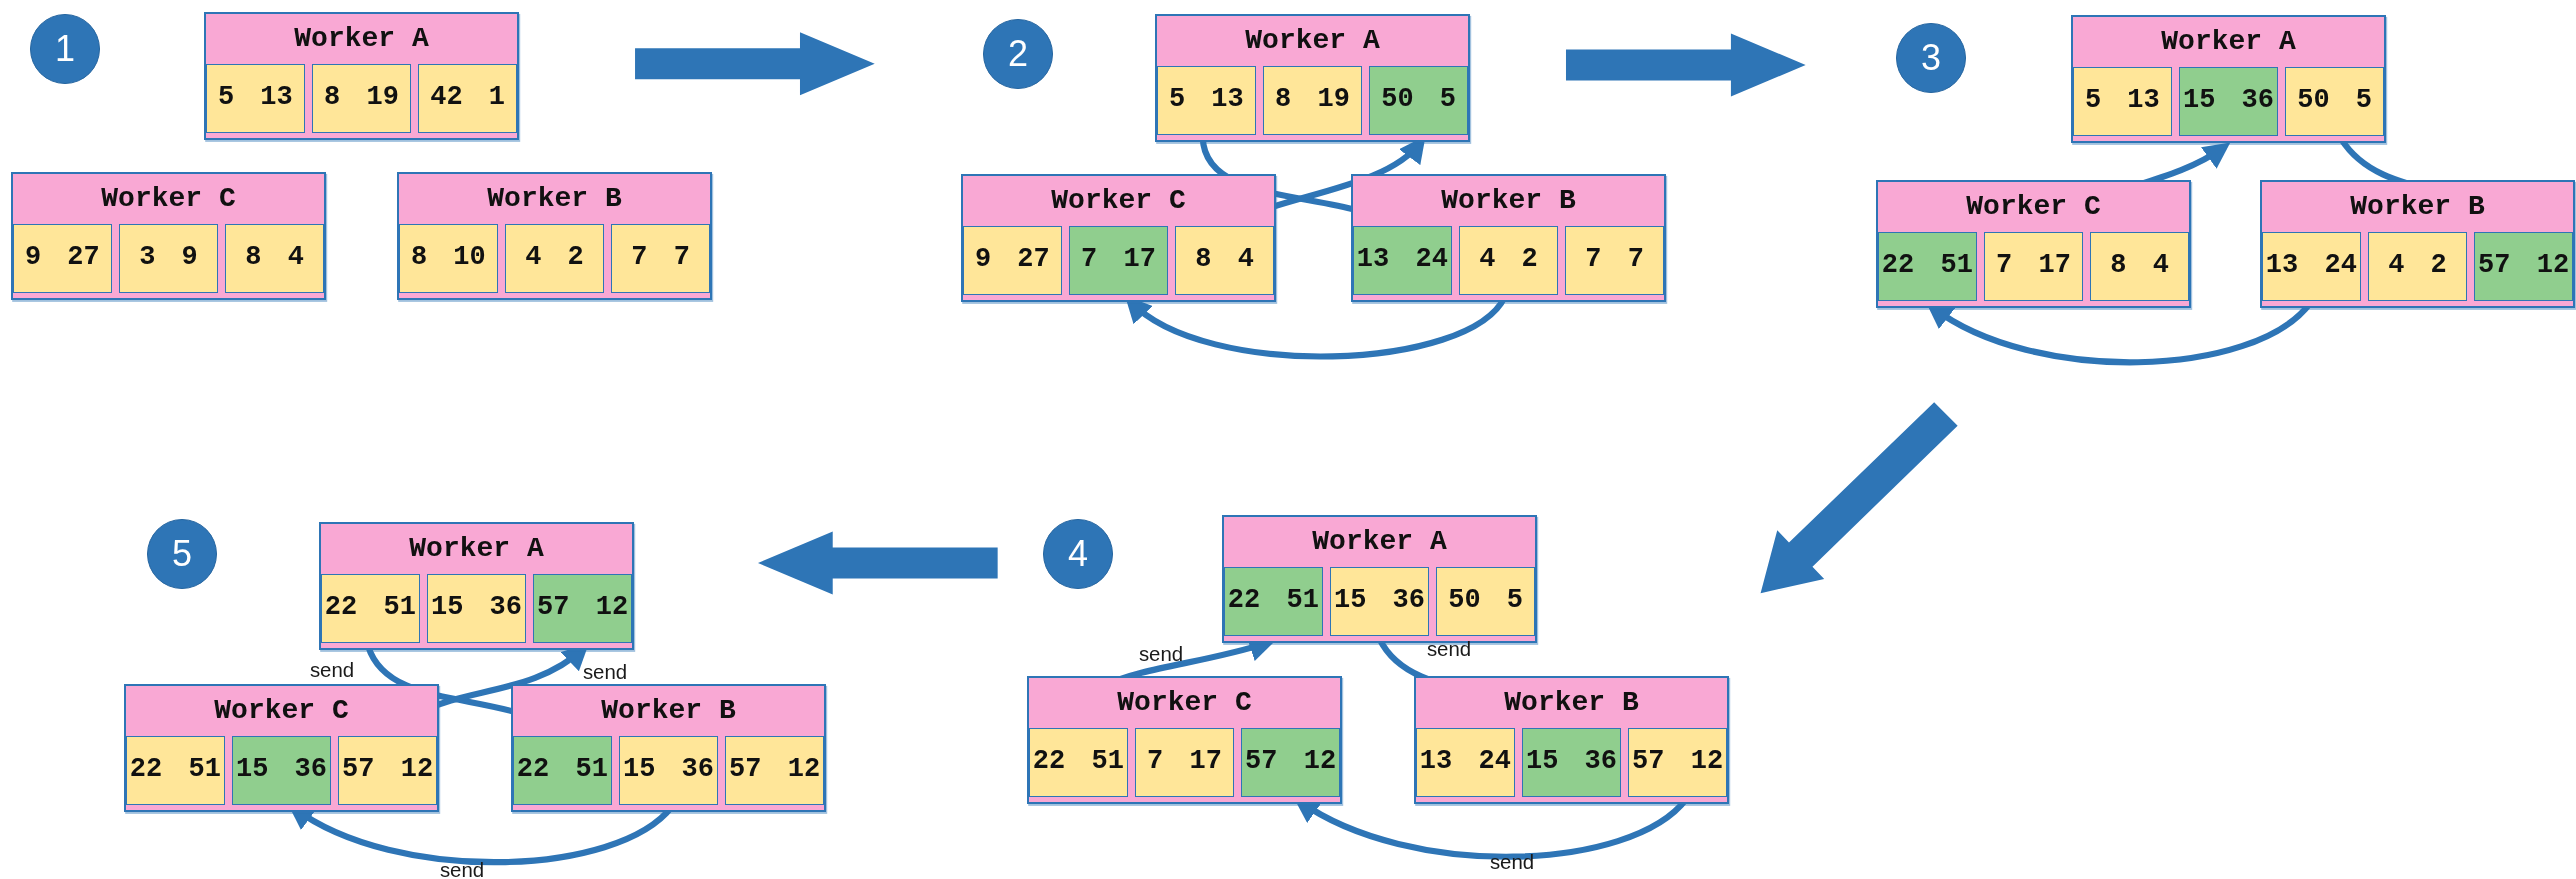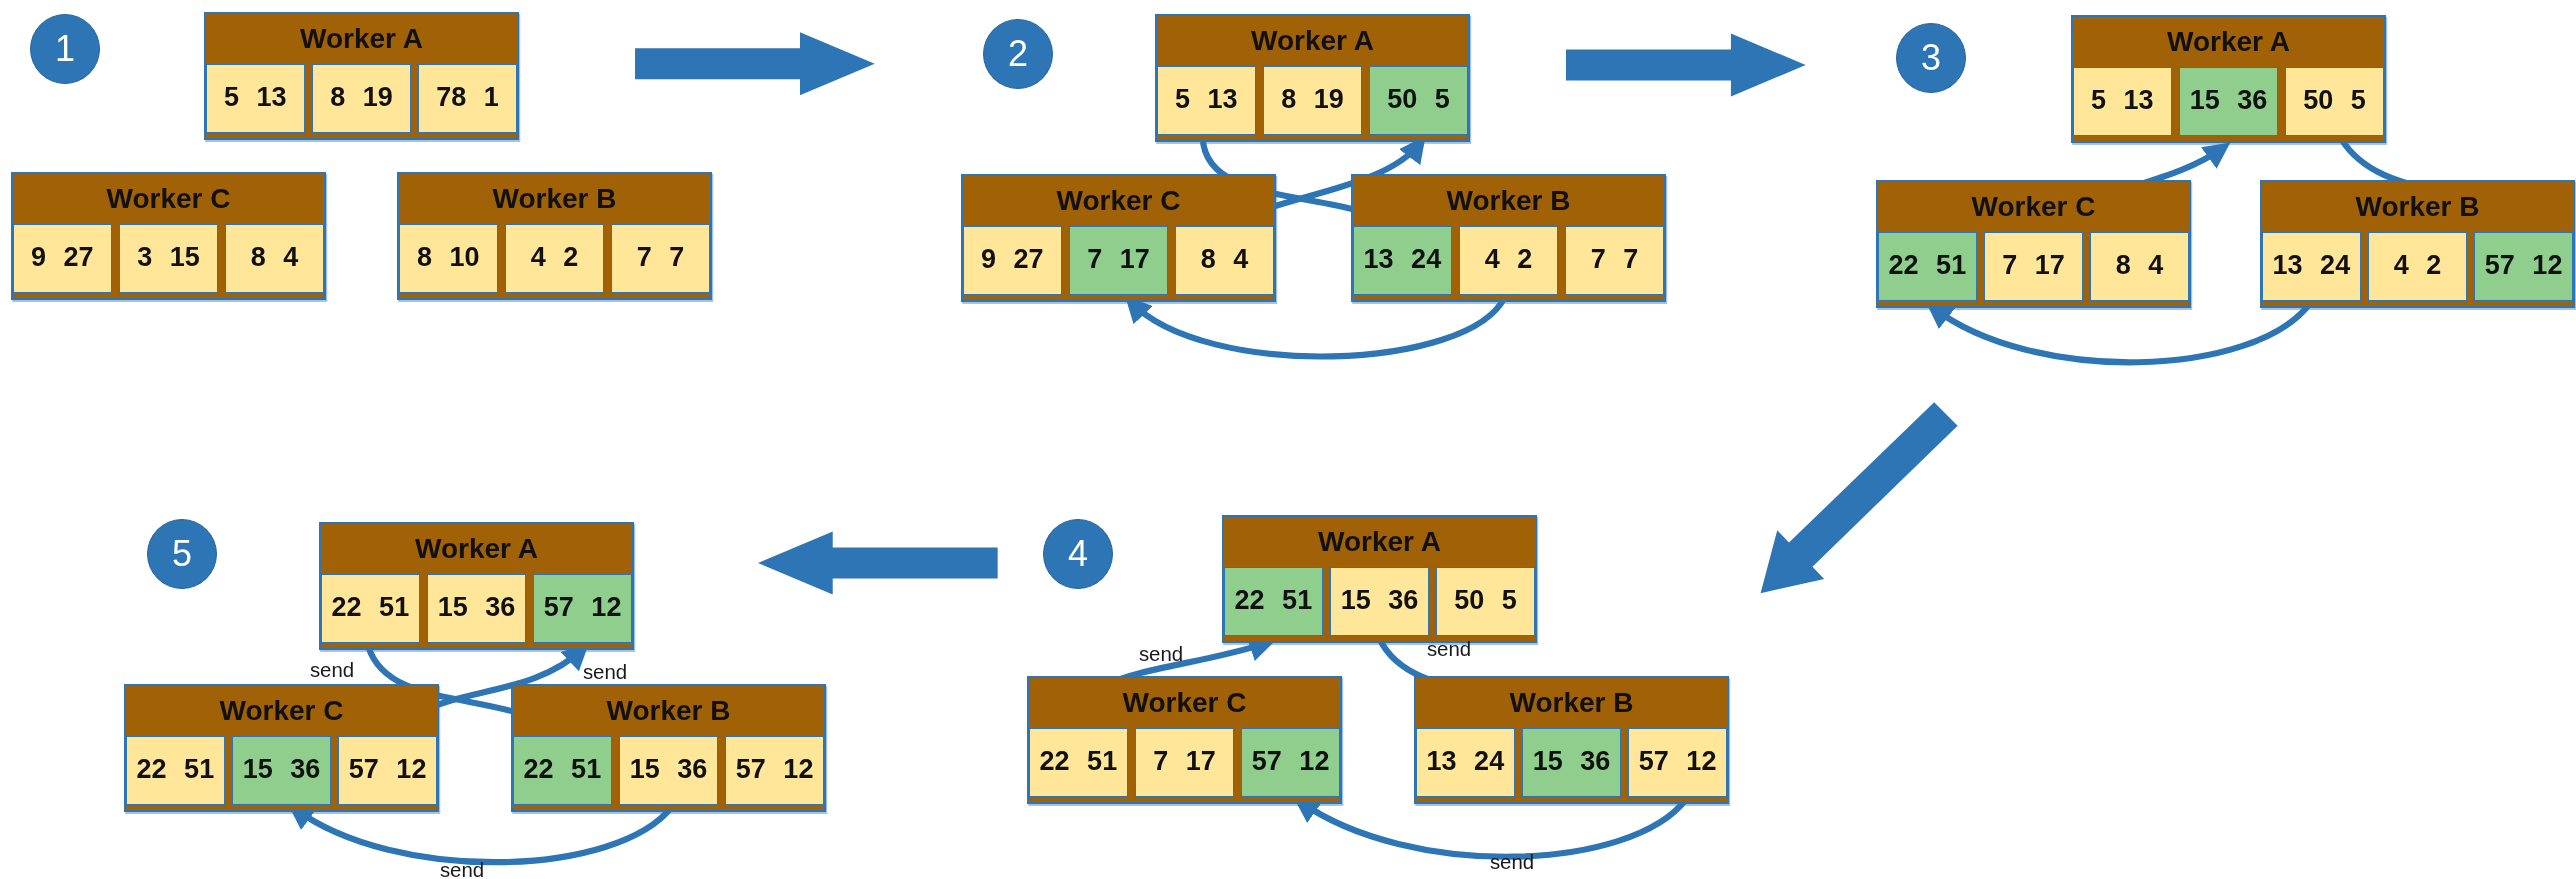"Worker A" .worker-box { background: #a16207 -> #f9a8d4; font-family: none -> Liberation Mono, monospace }
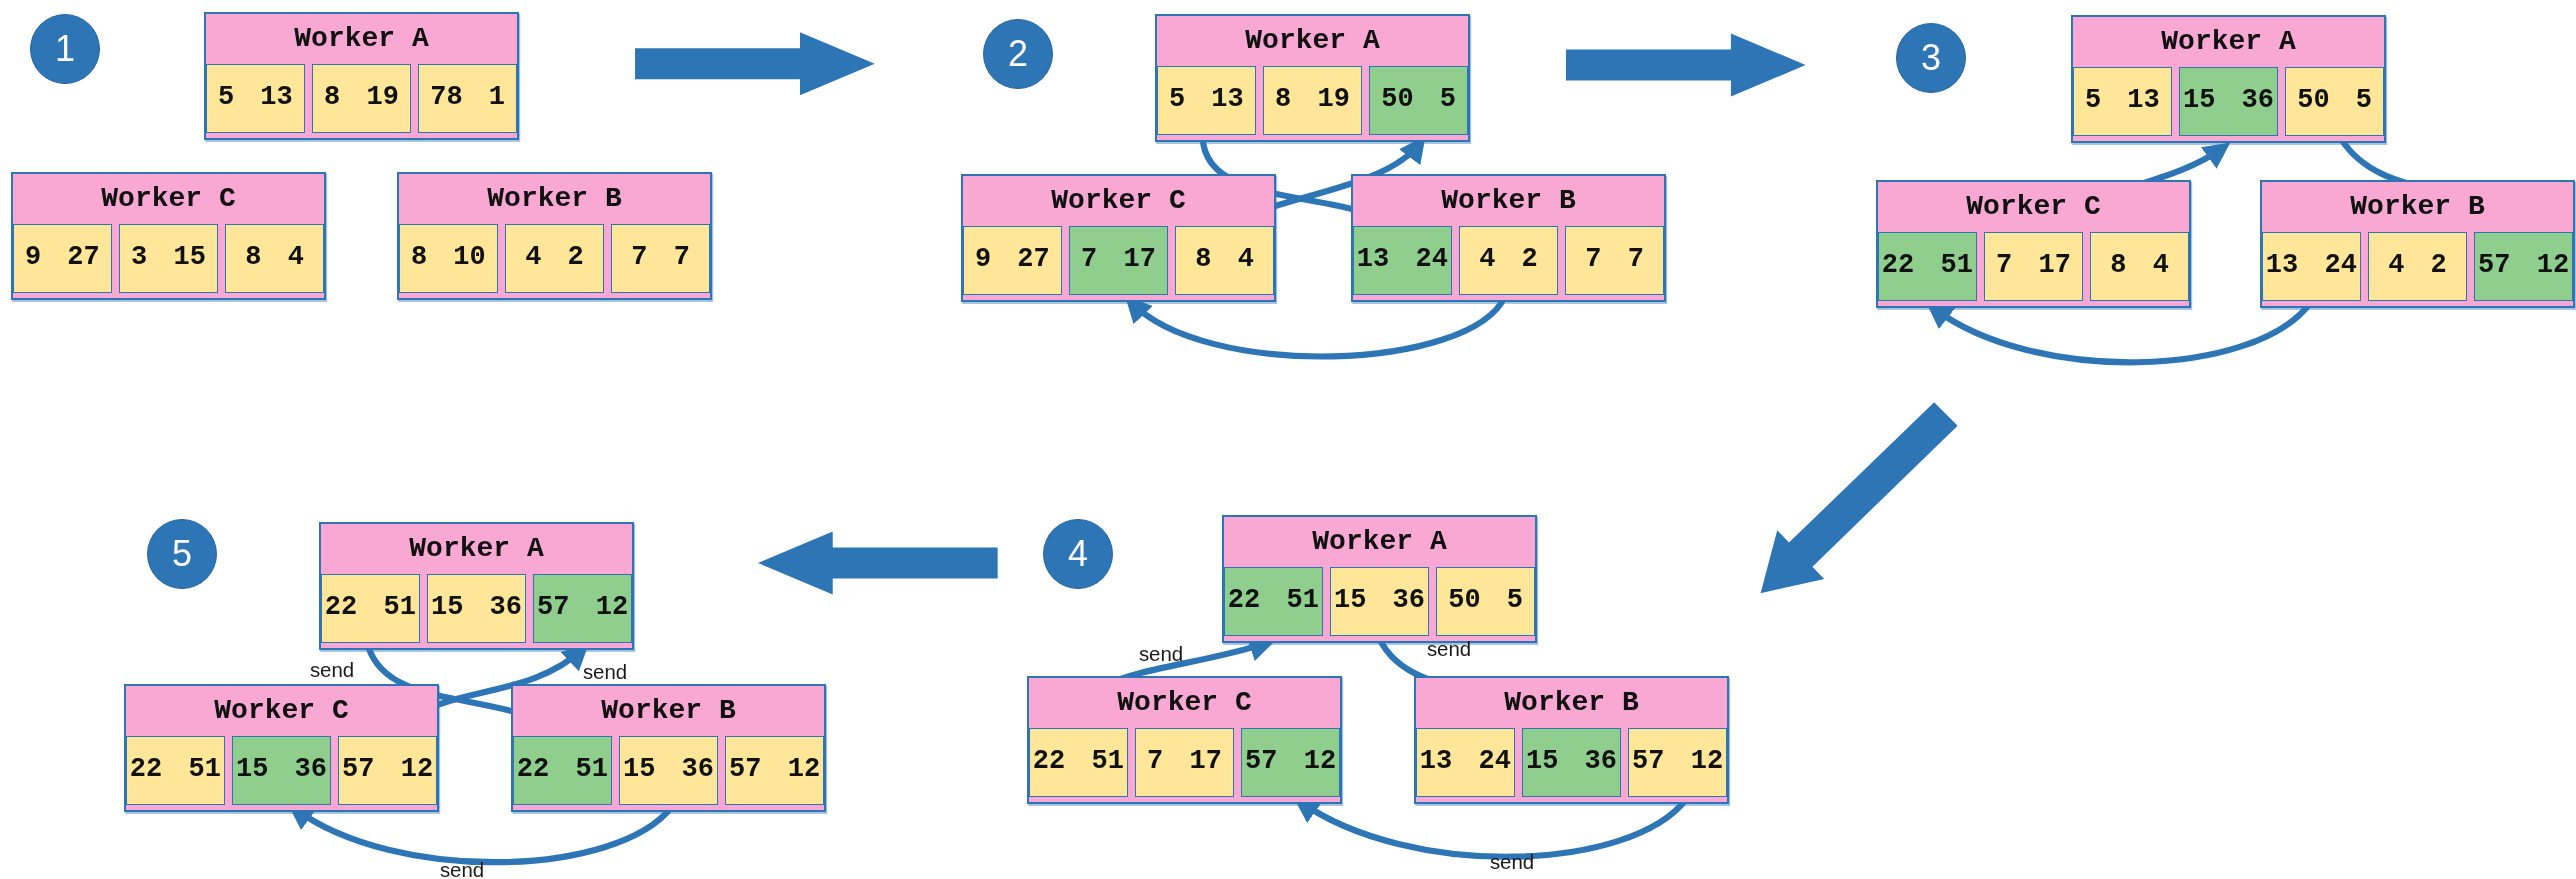"78 1" div.cell { text: 78 -> 42 }
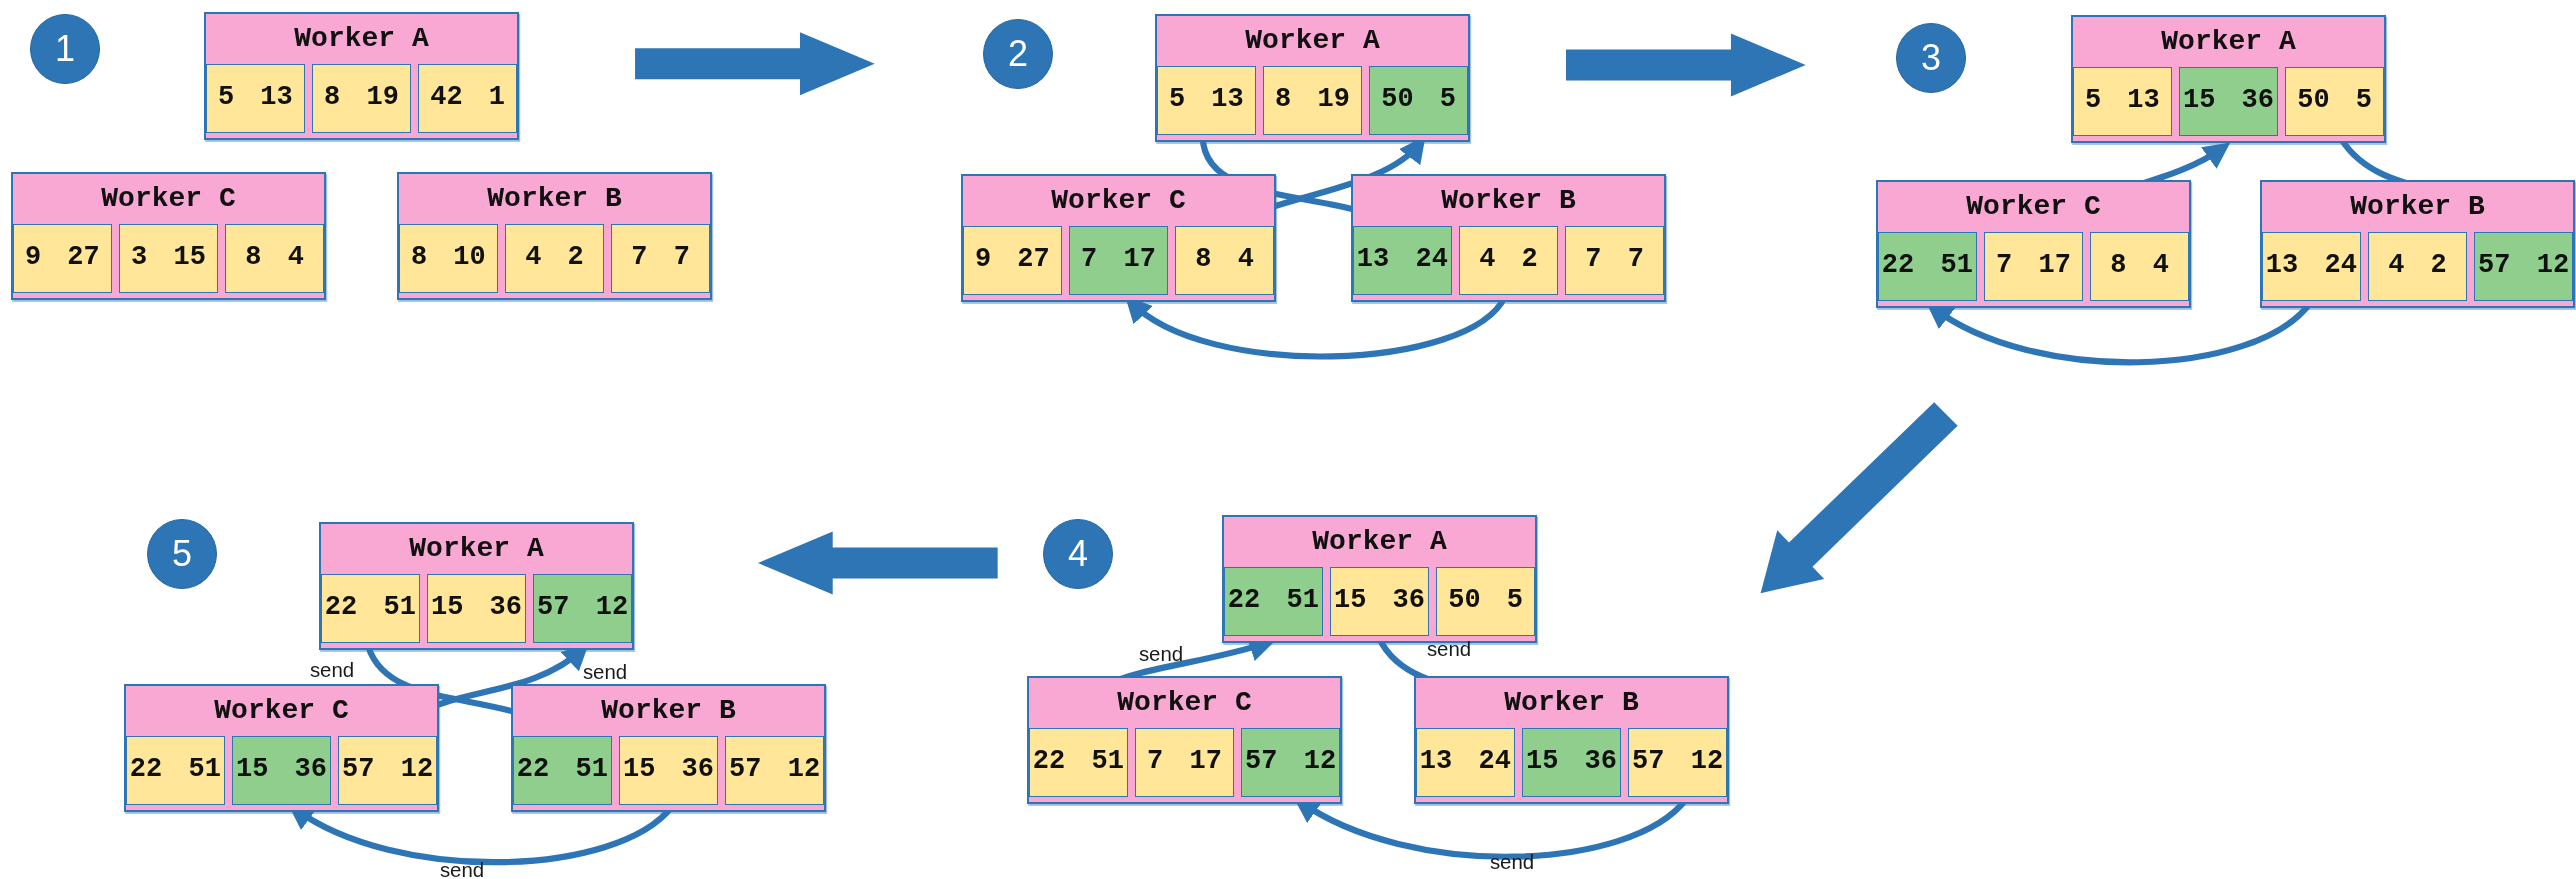"3 15" div.cell { text: 15 -> 9 }
